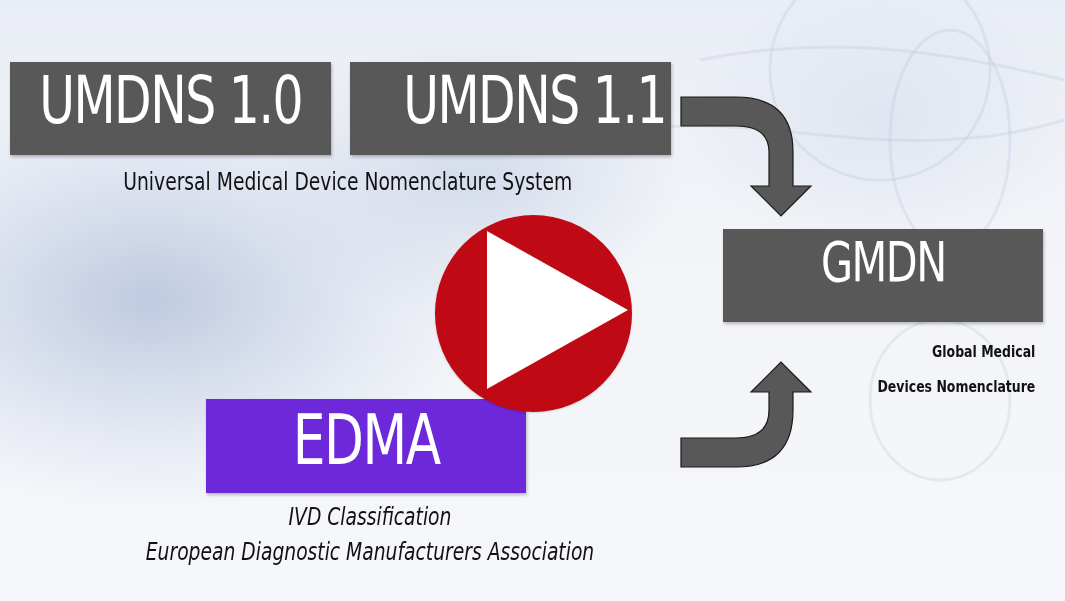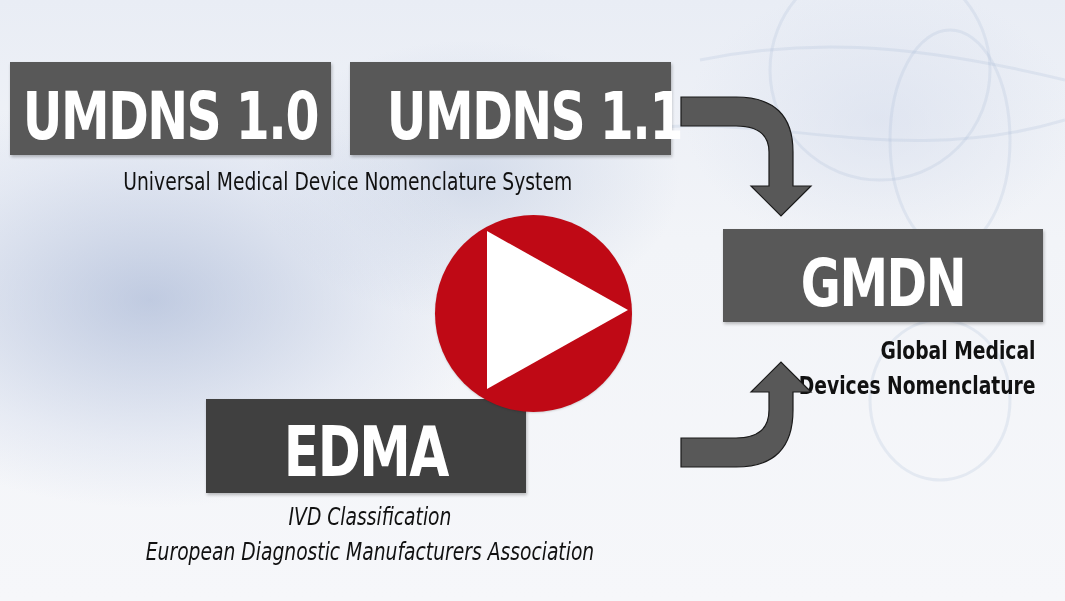"UMDNS 1.0" .box { align-items: flex-end -> flex-start; font-weight: bold -> normal }
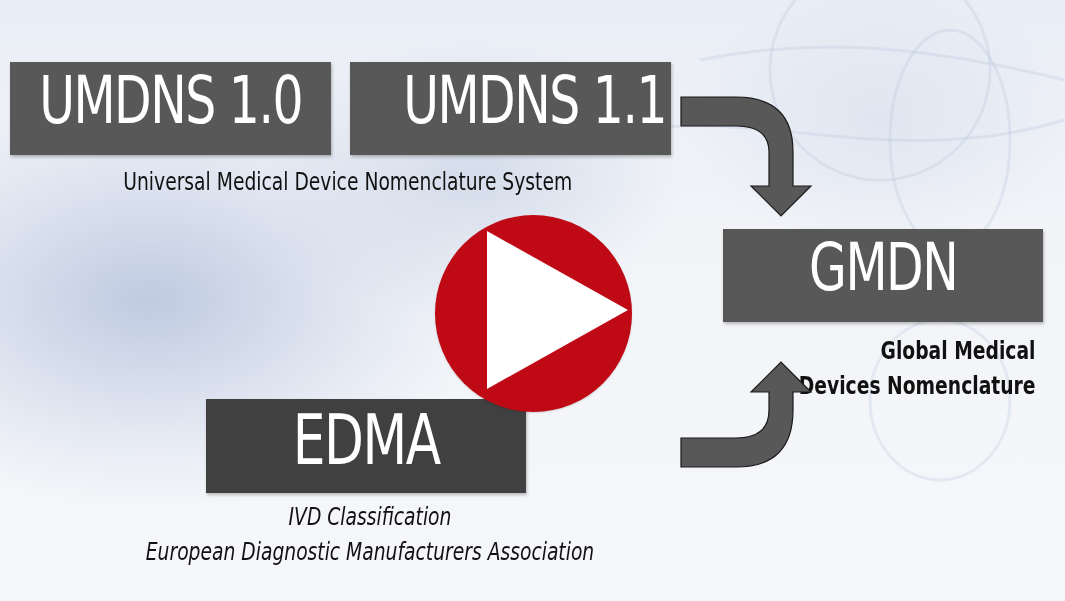"GMDN" #gmdn { font-size: 66px -> 56px }
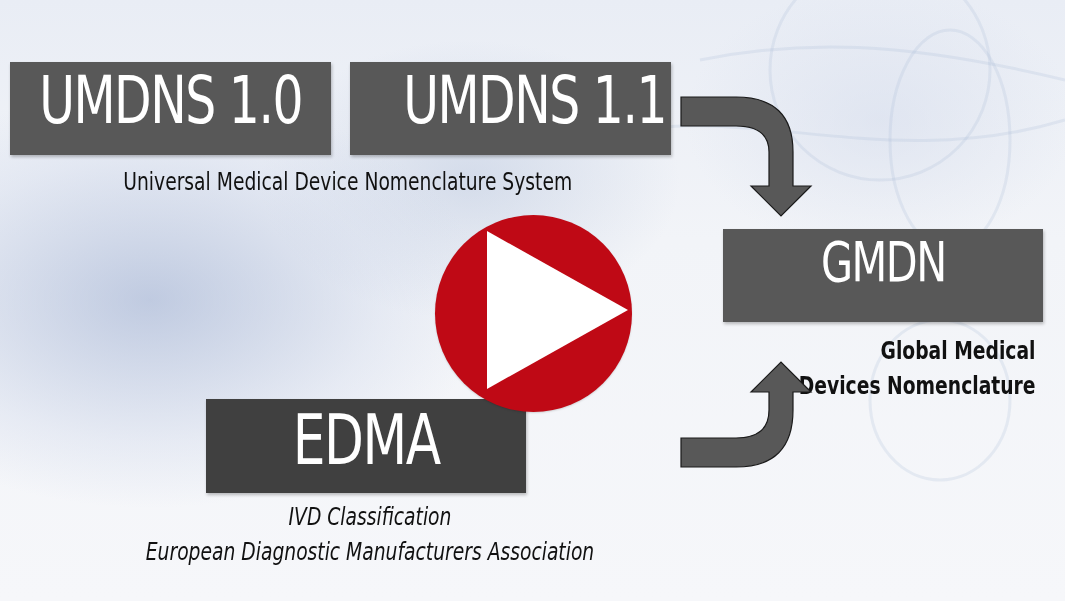"Global Medical" #cap-gmdn { font-size: 24px -> 16px }
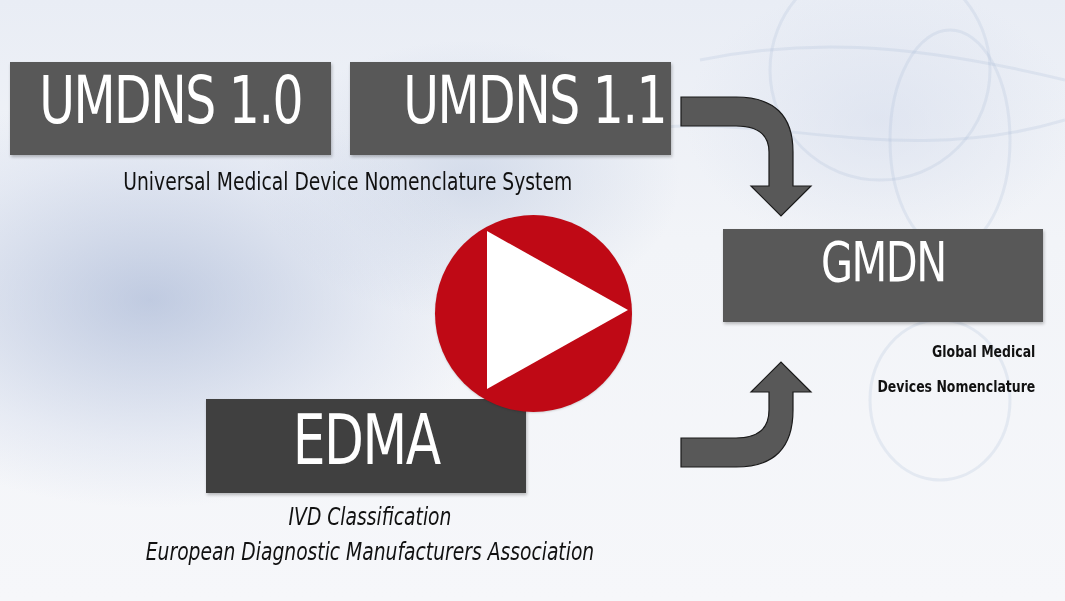"EDMA" .box.dark { background: #404040 -> #6d28d9 }
